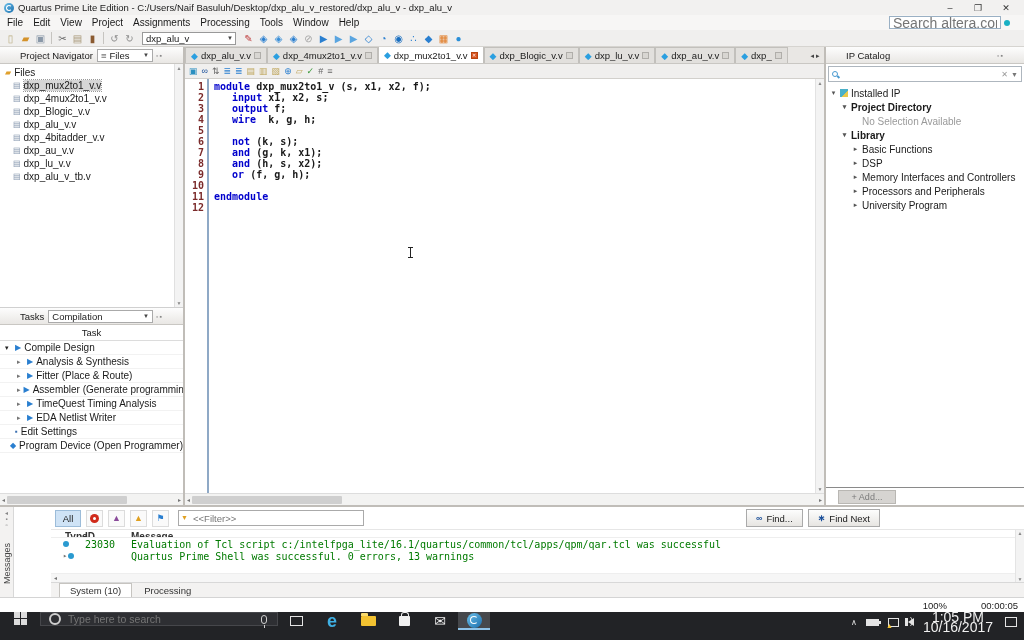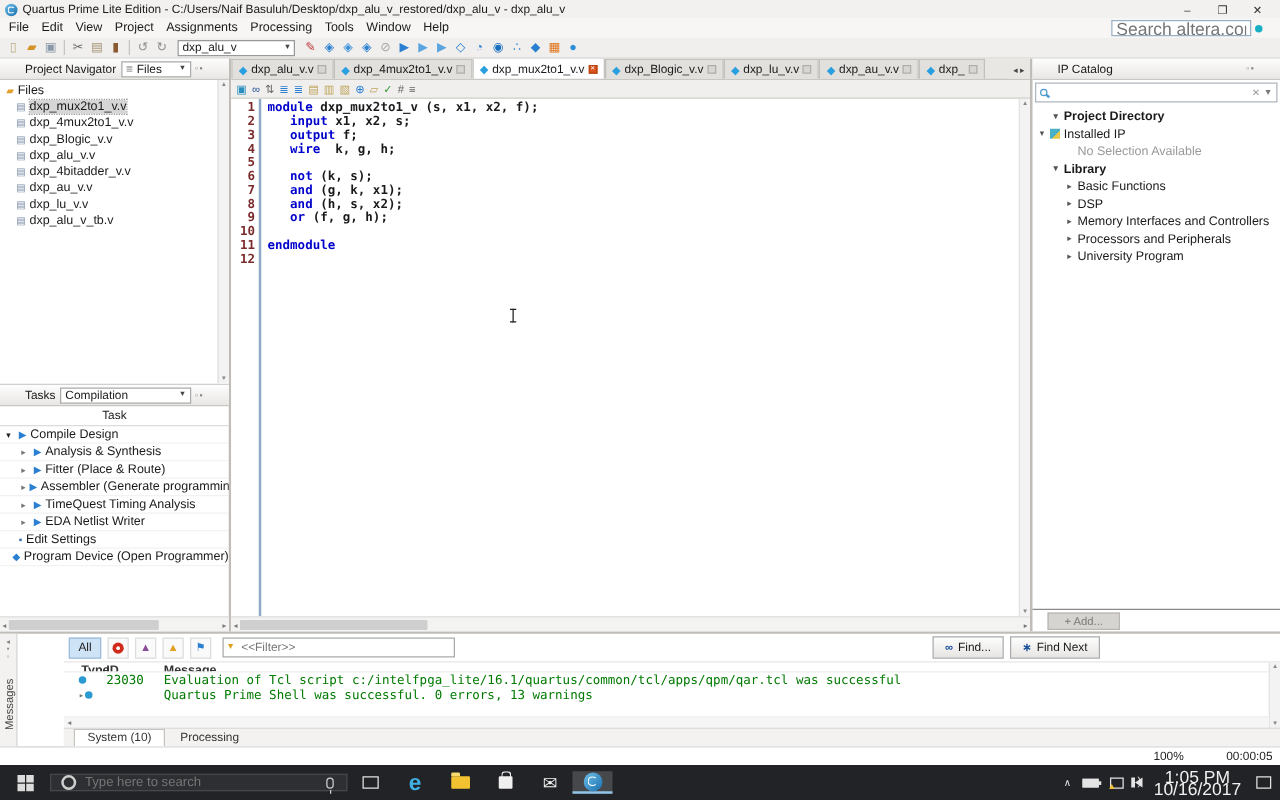"Project Directory" div.ip-row { order: before "Installed IP" -> after "Installed IP" }
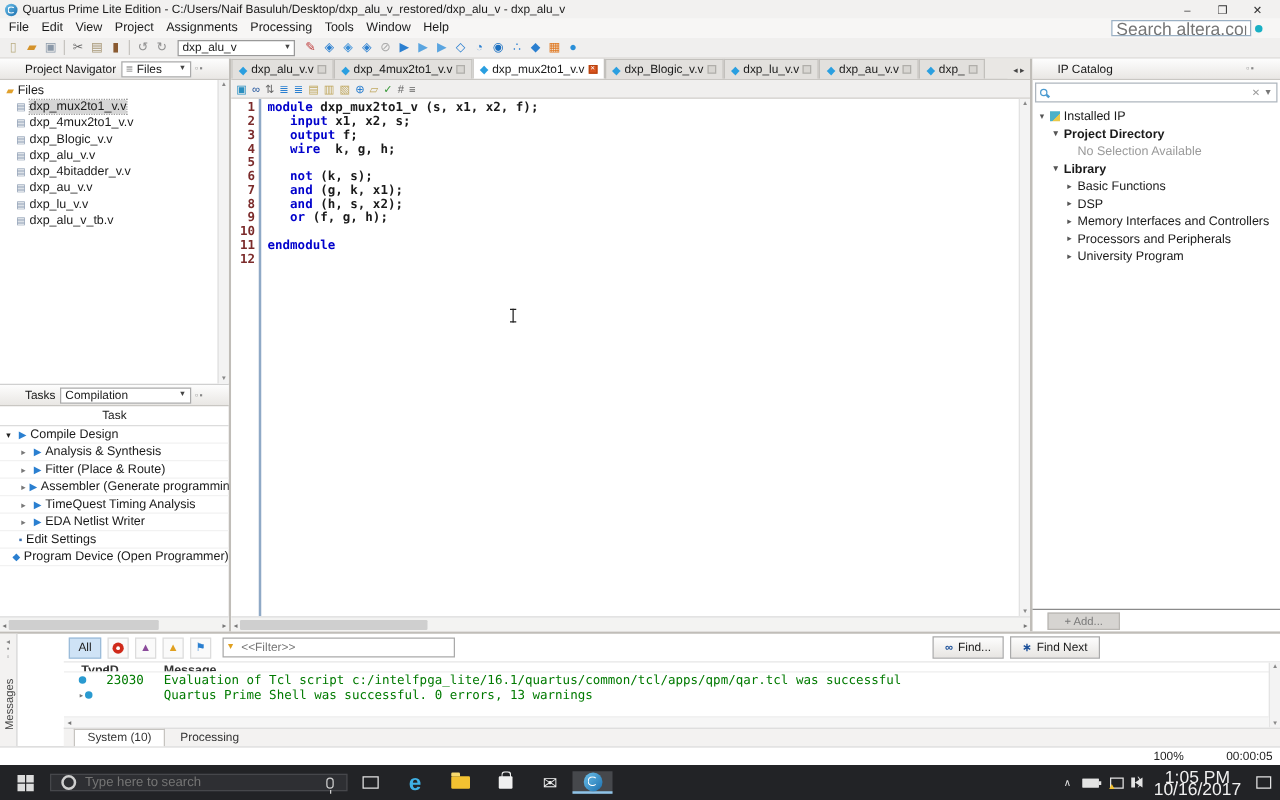"Type here to search" .taskbar { align-items: center -> flex-start }
